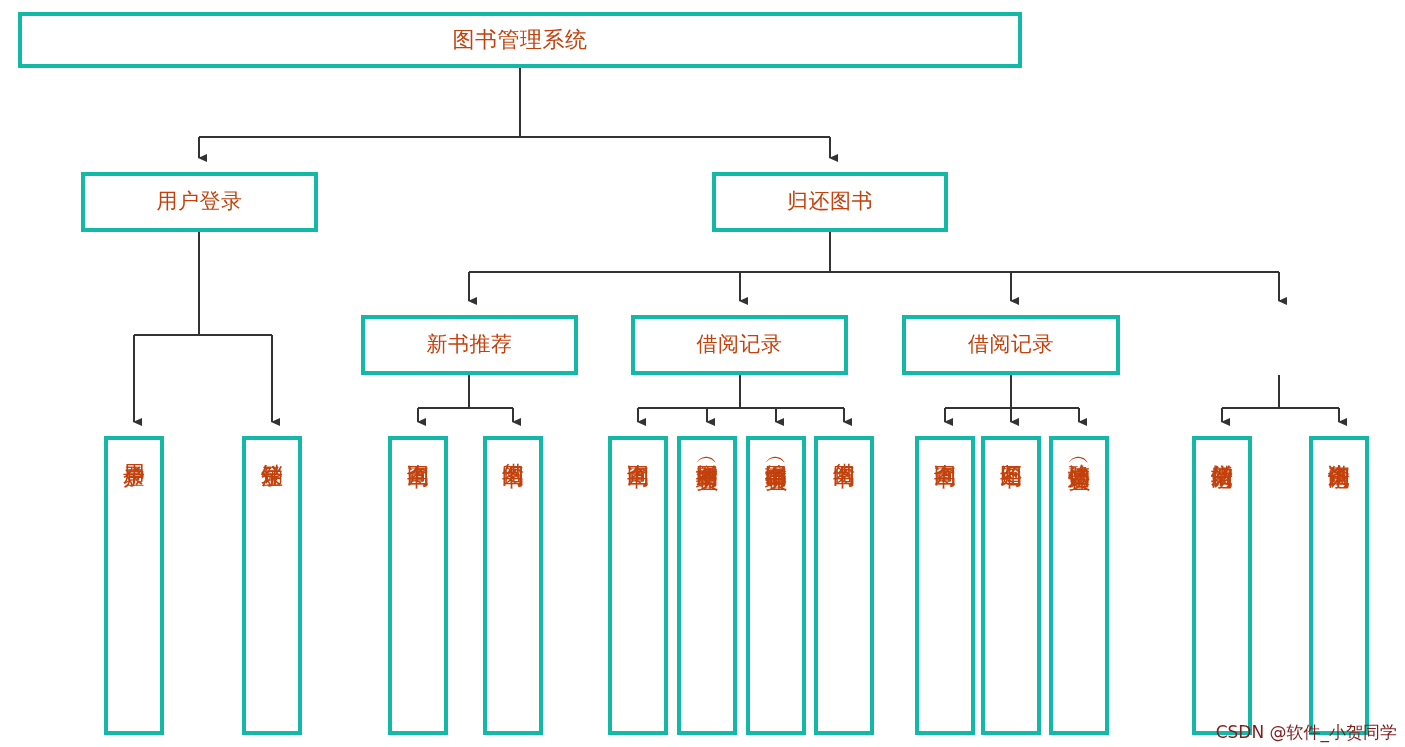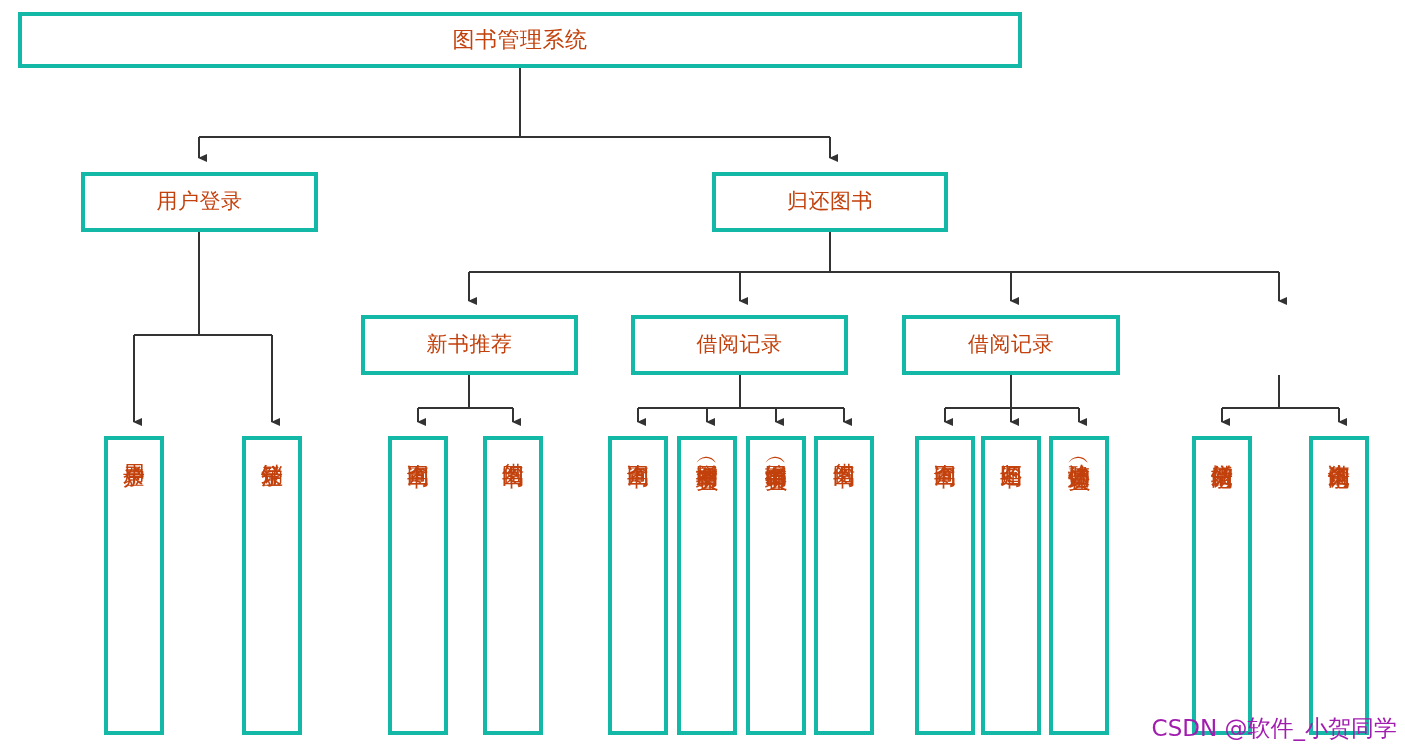"CSDN @软件_小贺同学" .watermark { color: #a21caf -> #7f1d1d; font-size: 23px -> 17px }
